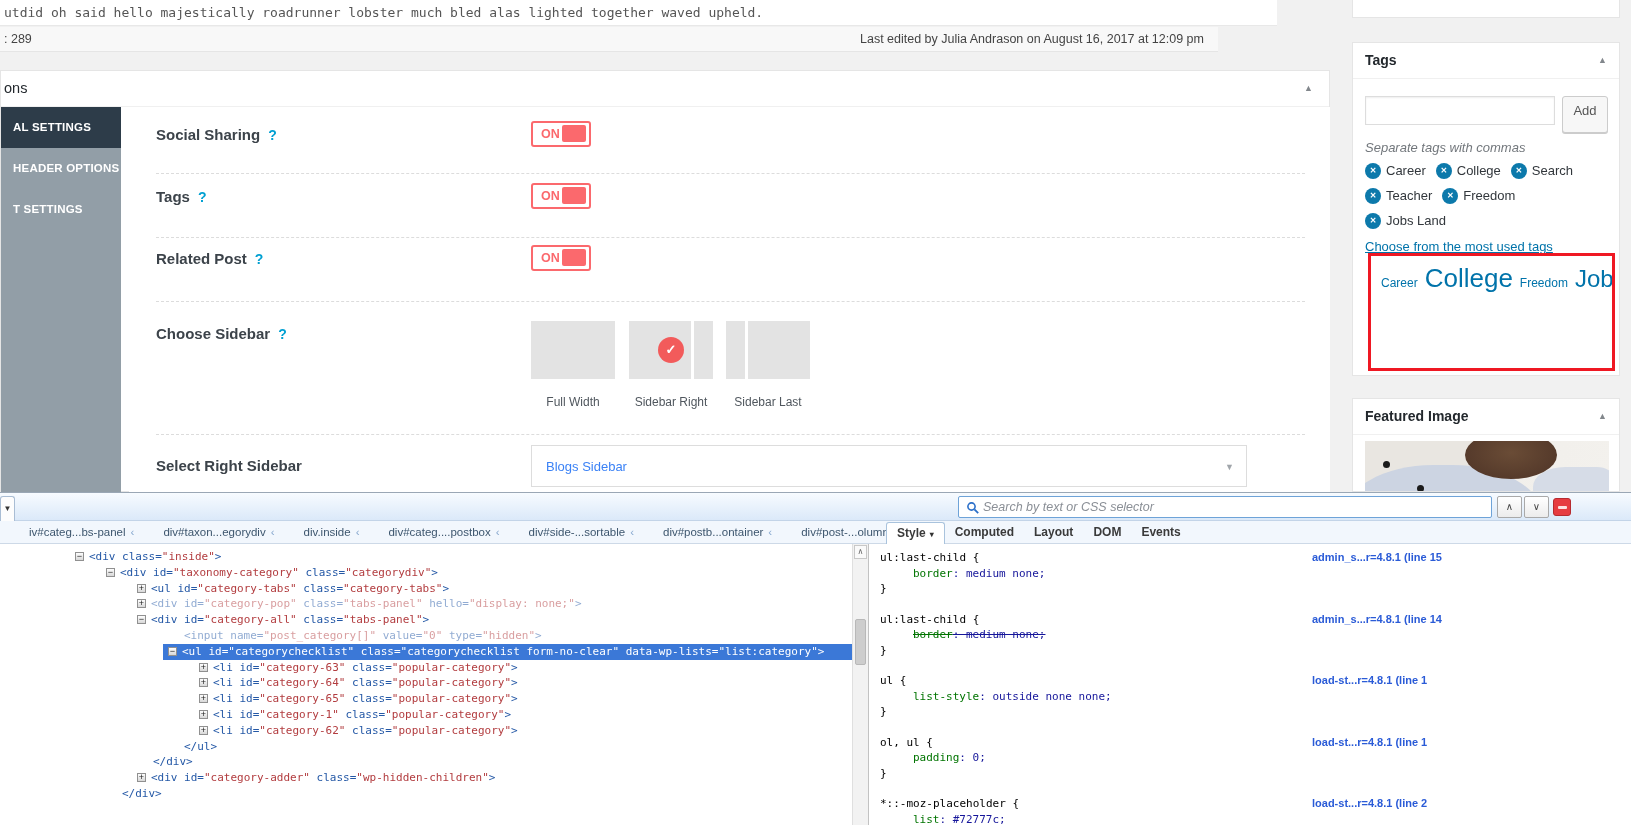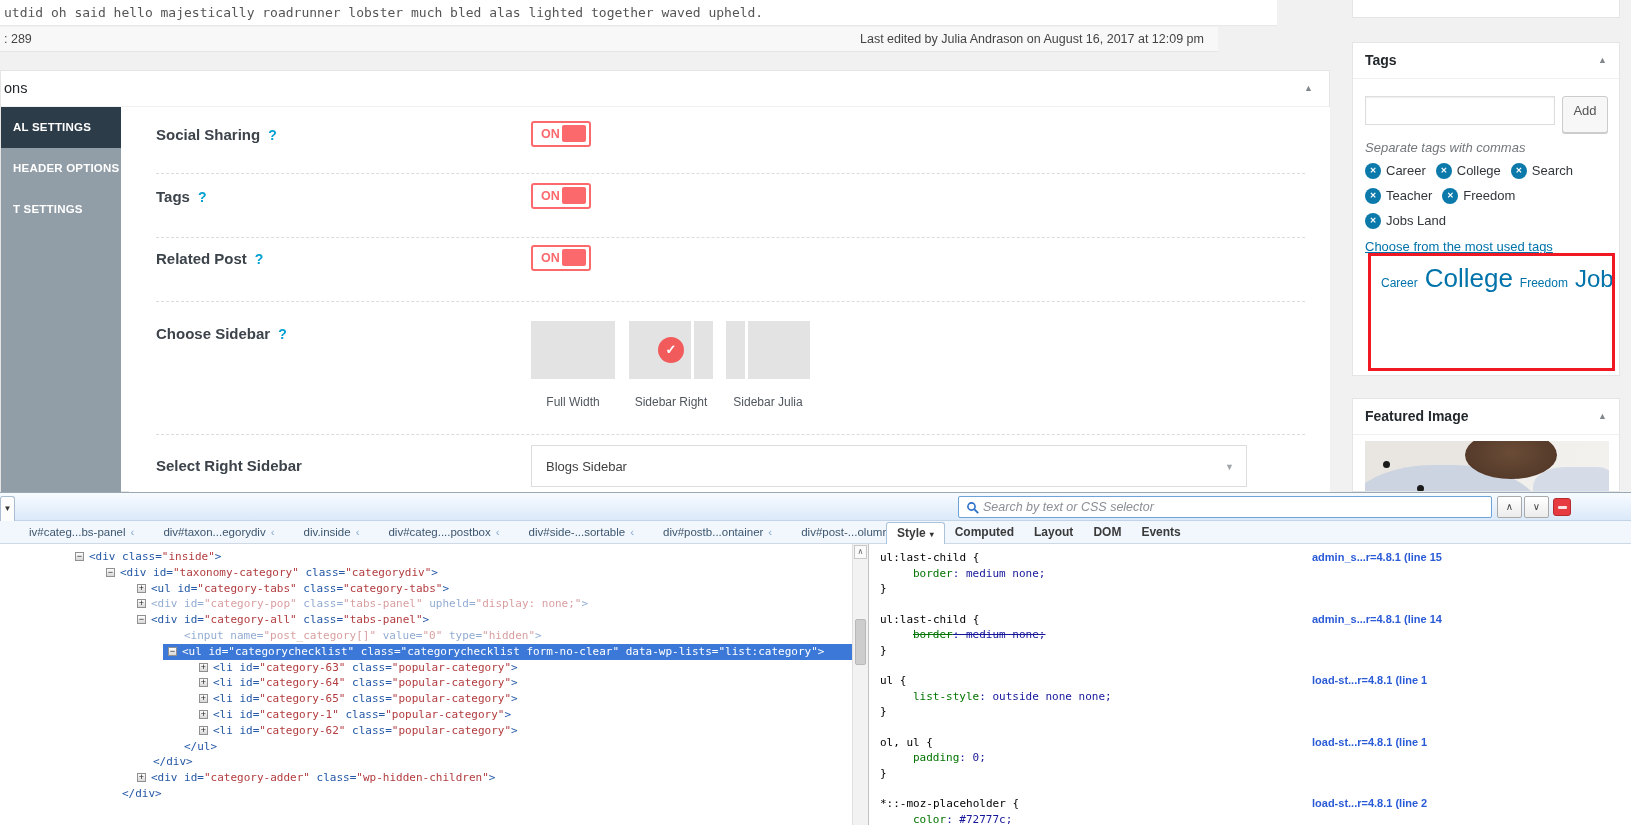"Sidebar Julia" div.thumblabel { text: Julia -> Last }
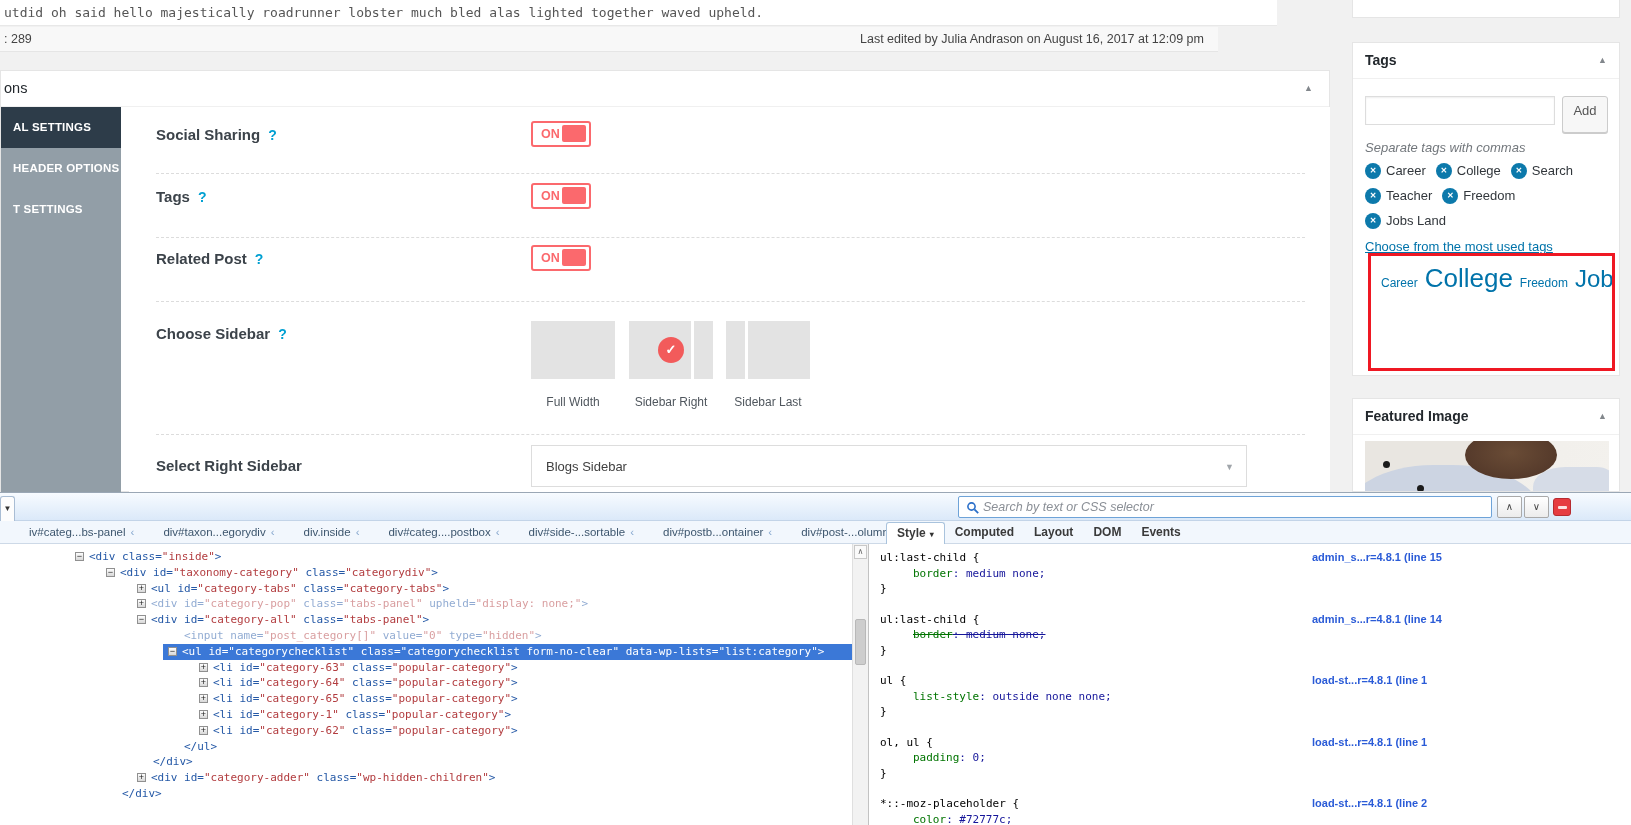"Blogs Sidebar" .sel-box .v { color: #404040 -> #3b82f6 }
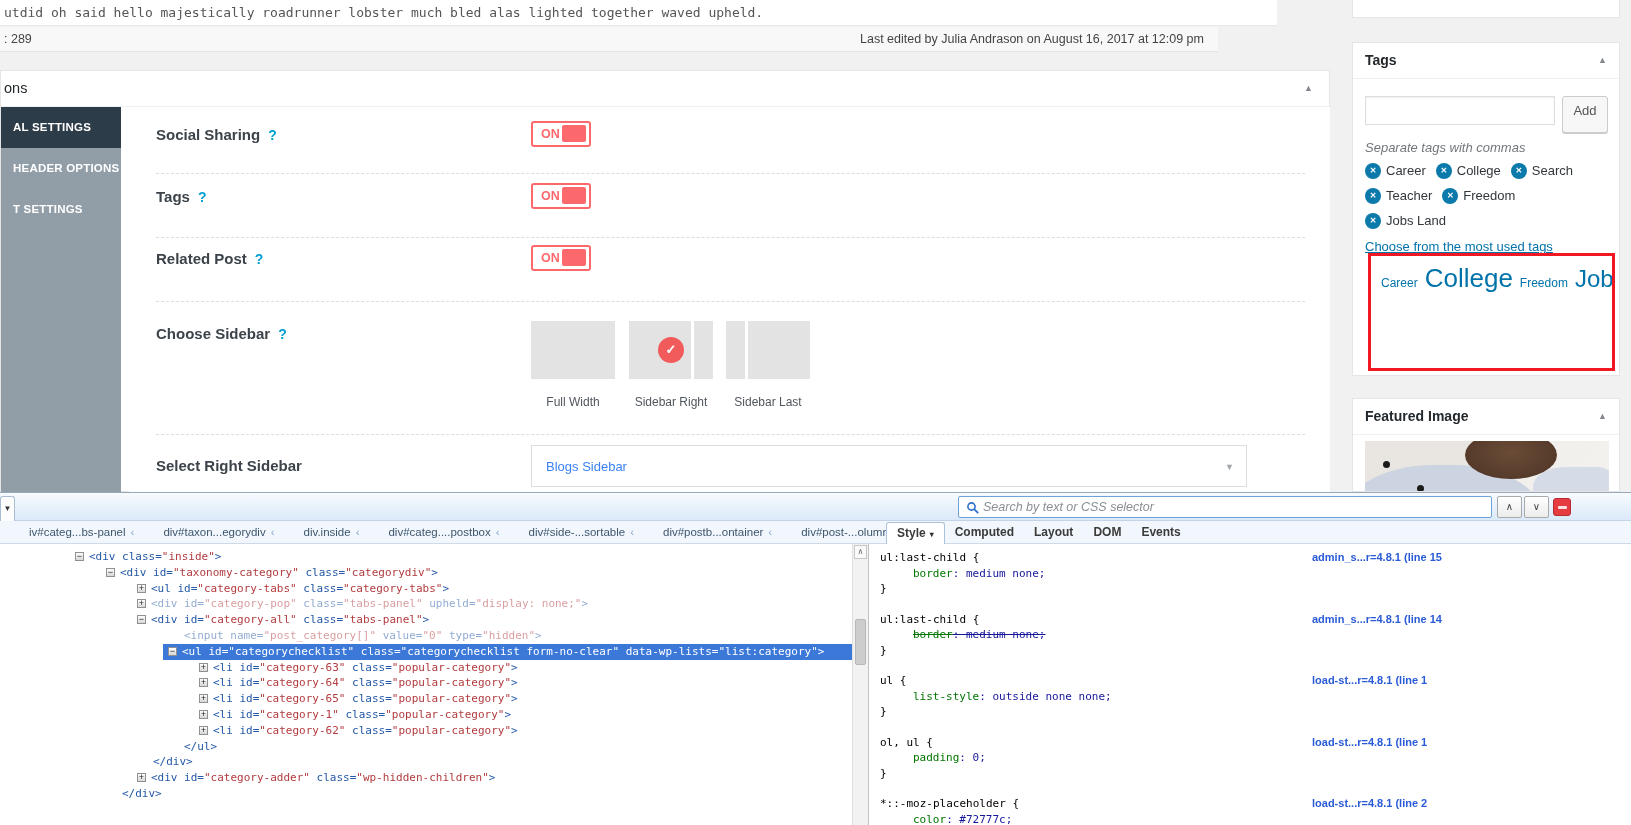"upheld=" span.tk { text: upheld -> hello }
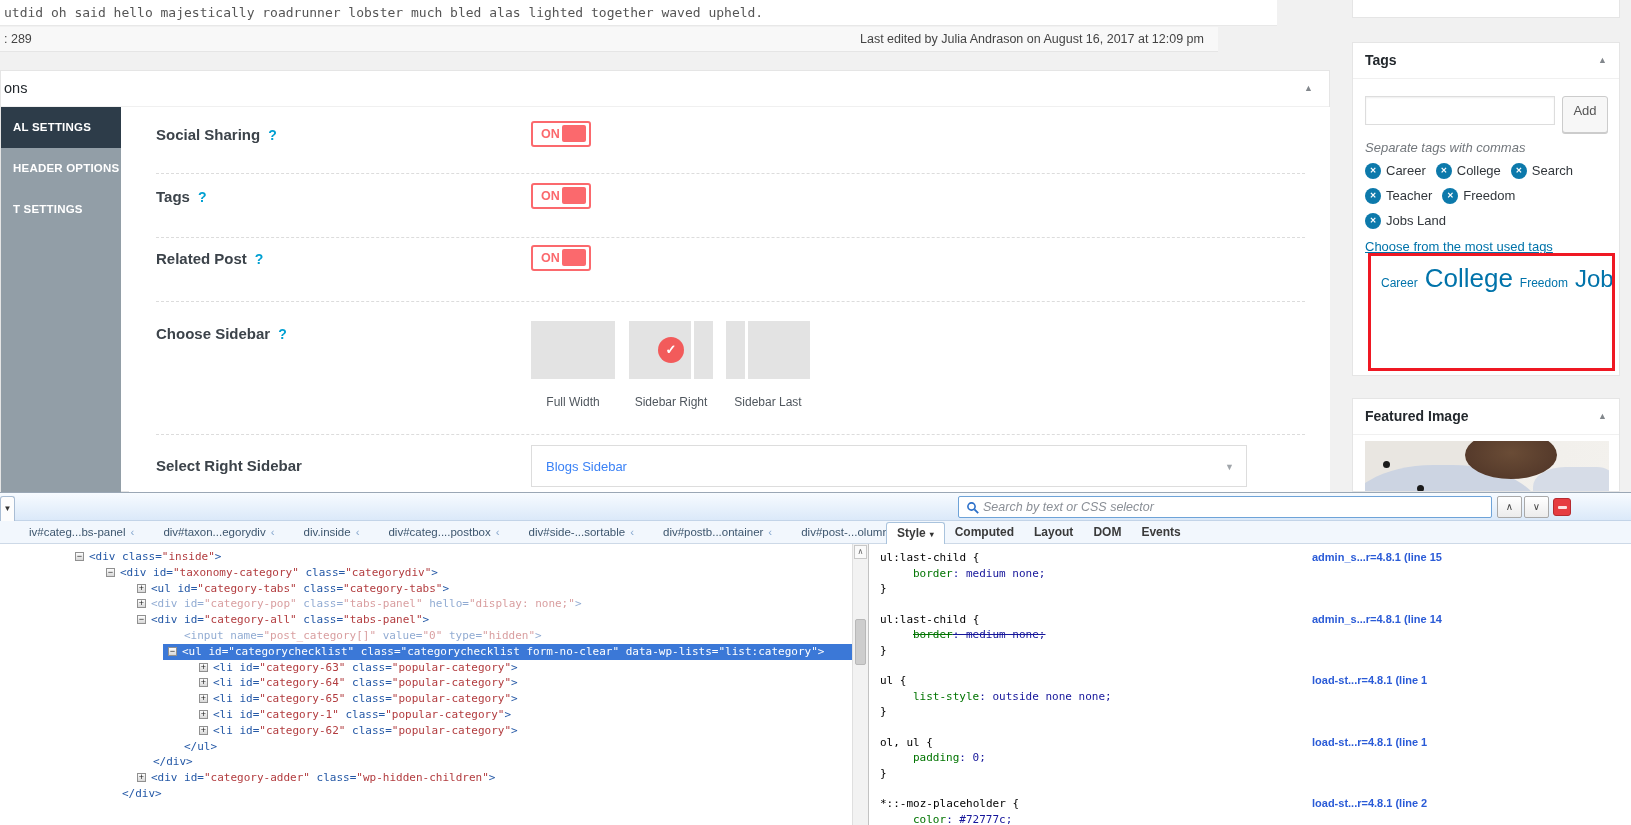"color" span.pname { text: color -> list }
